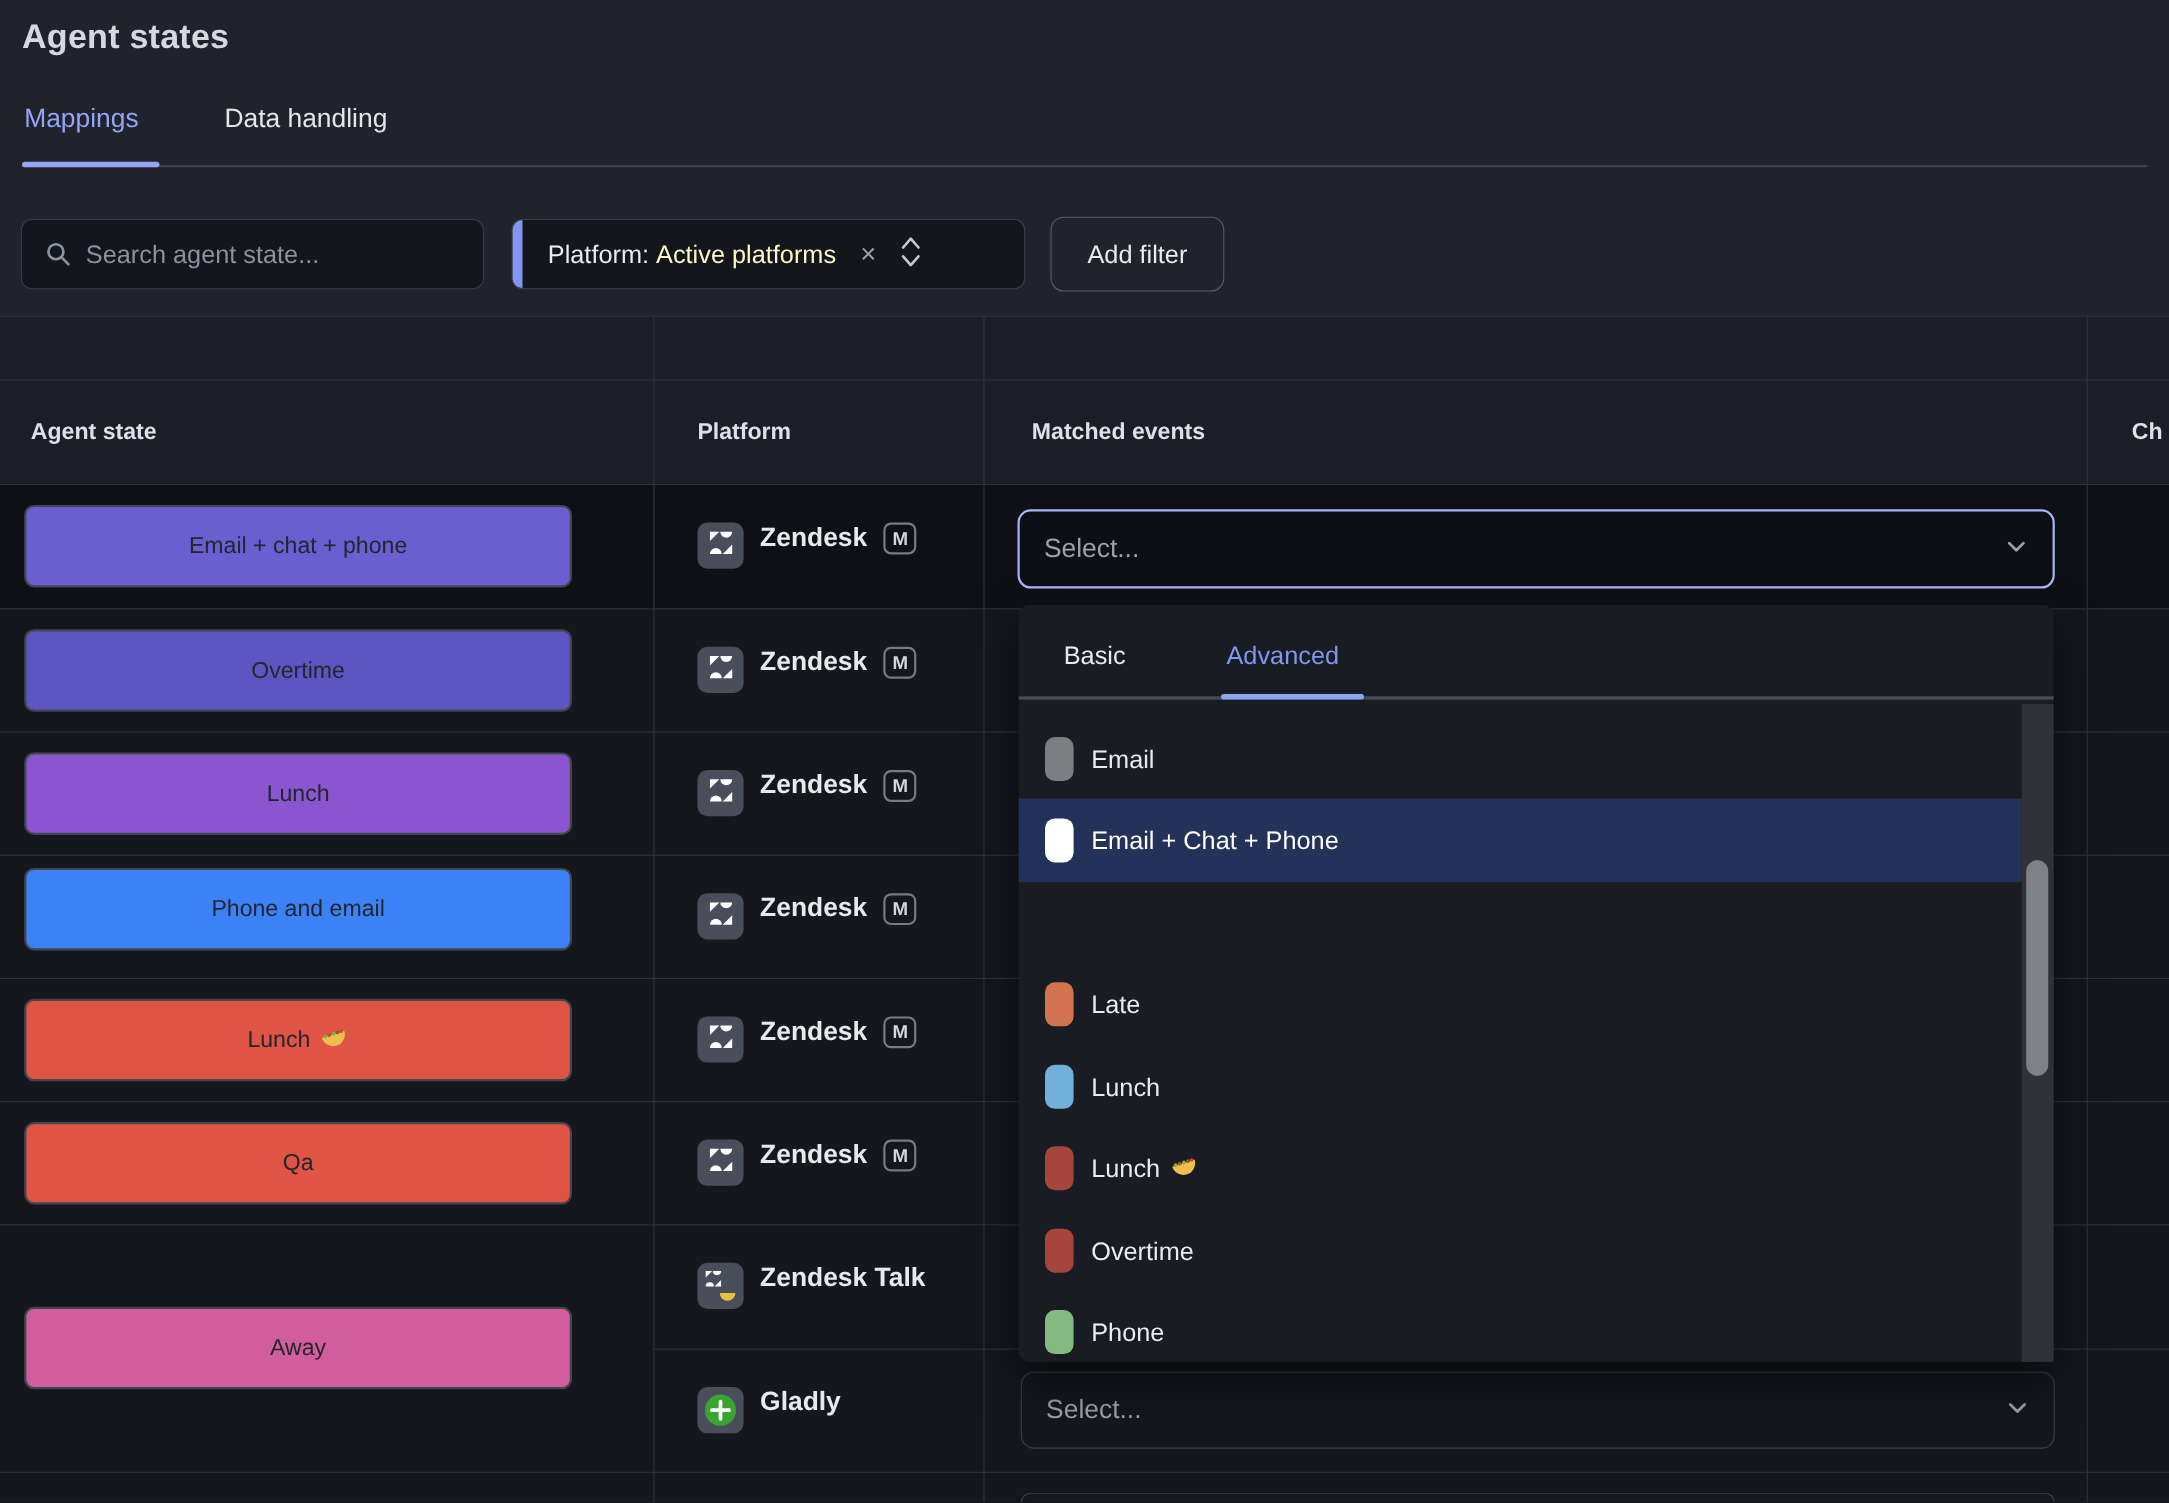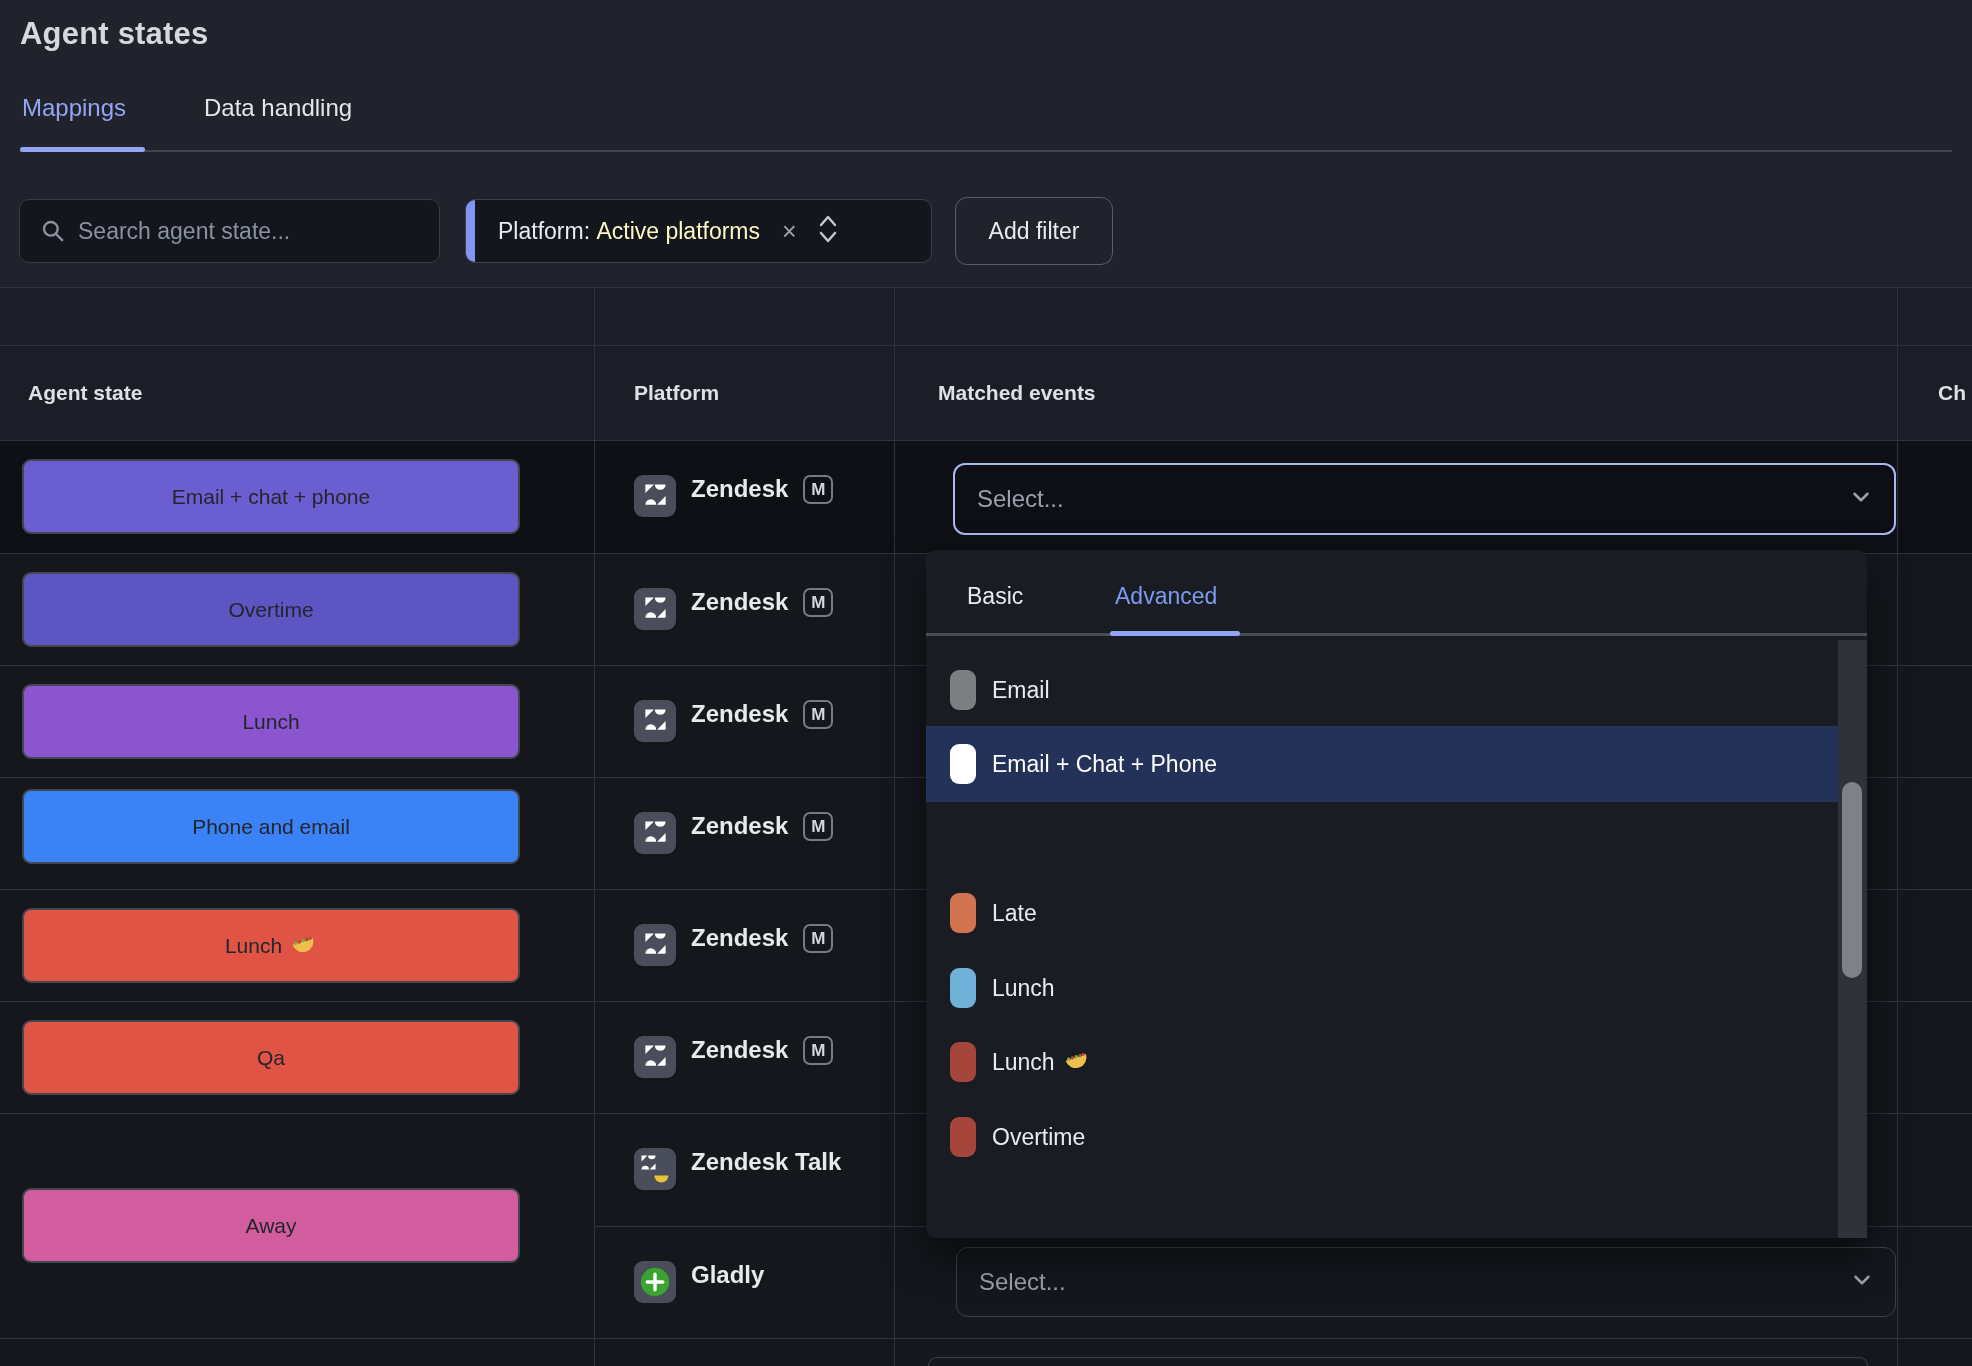"Select..." .select { margin-left: 28px -> none }
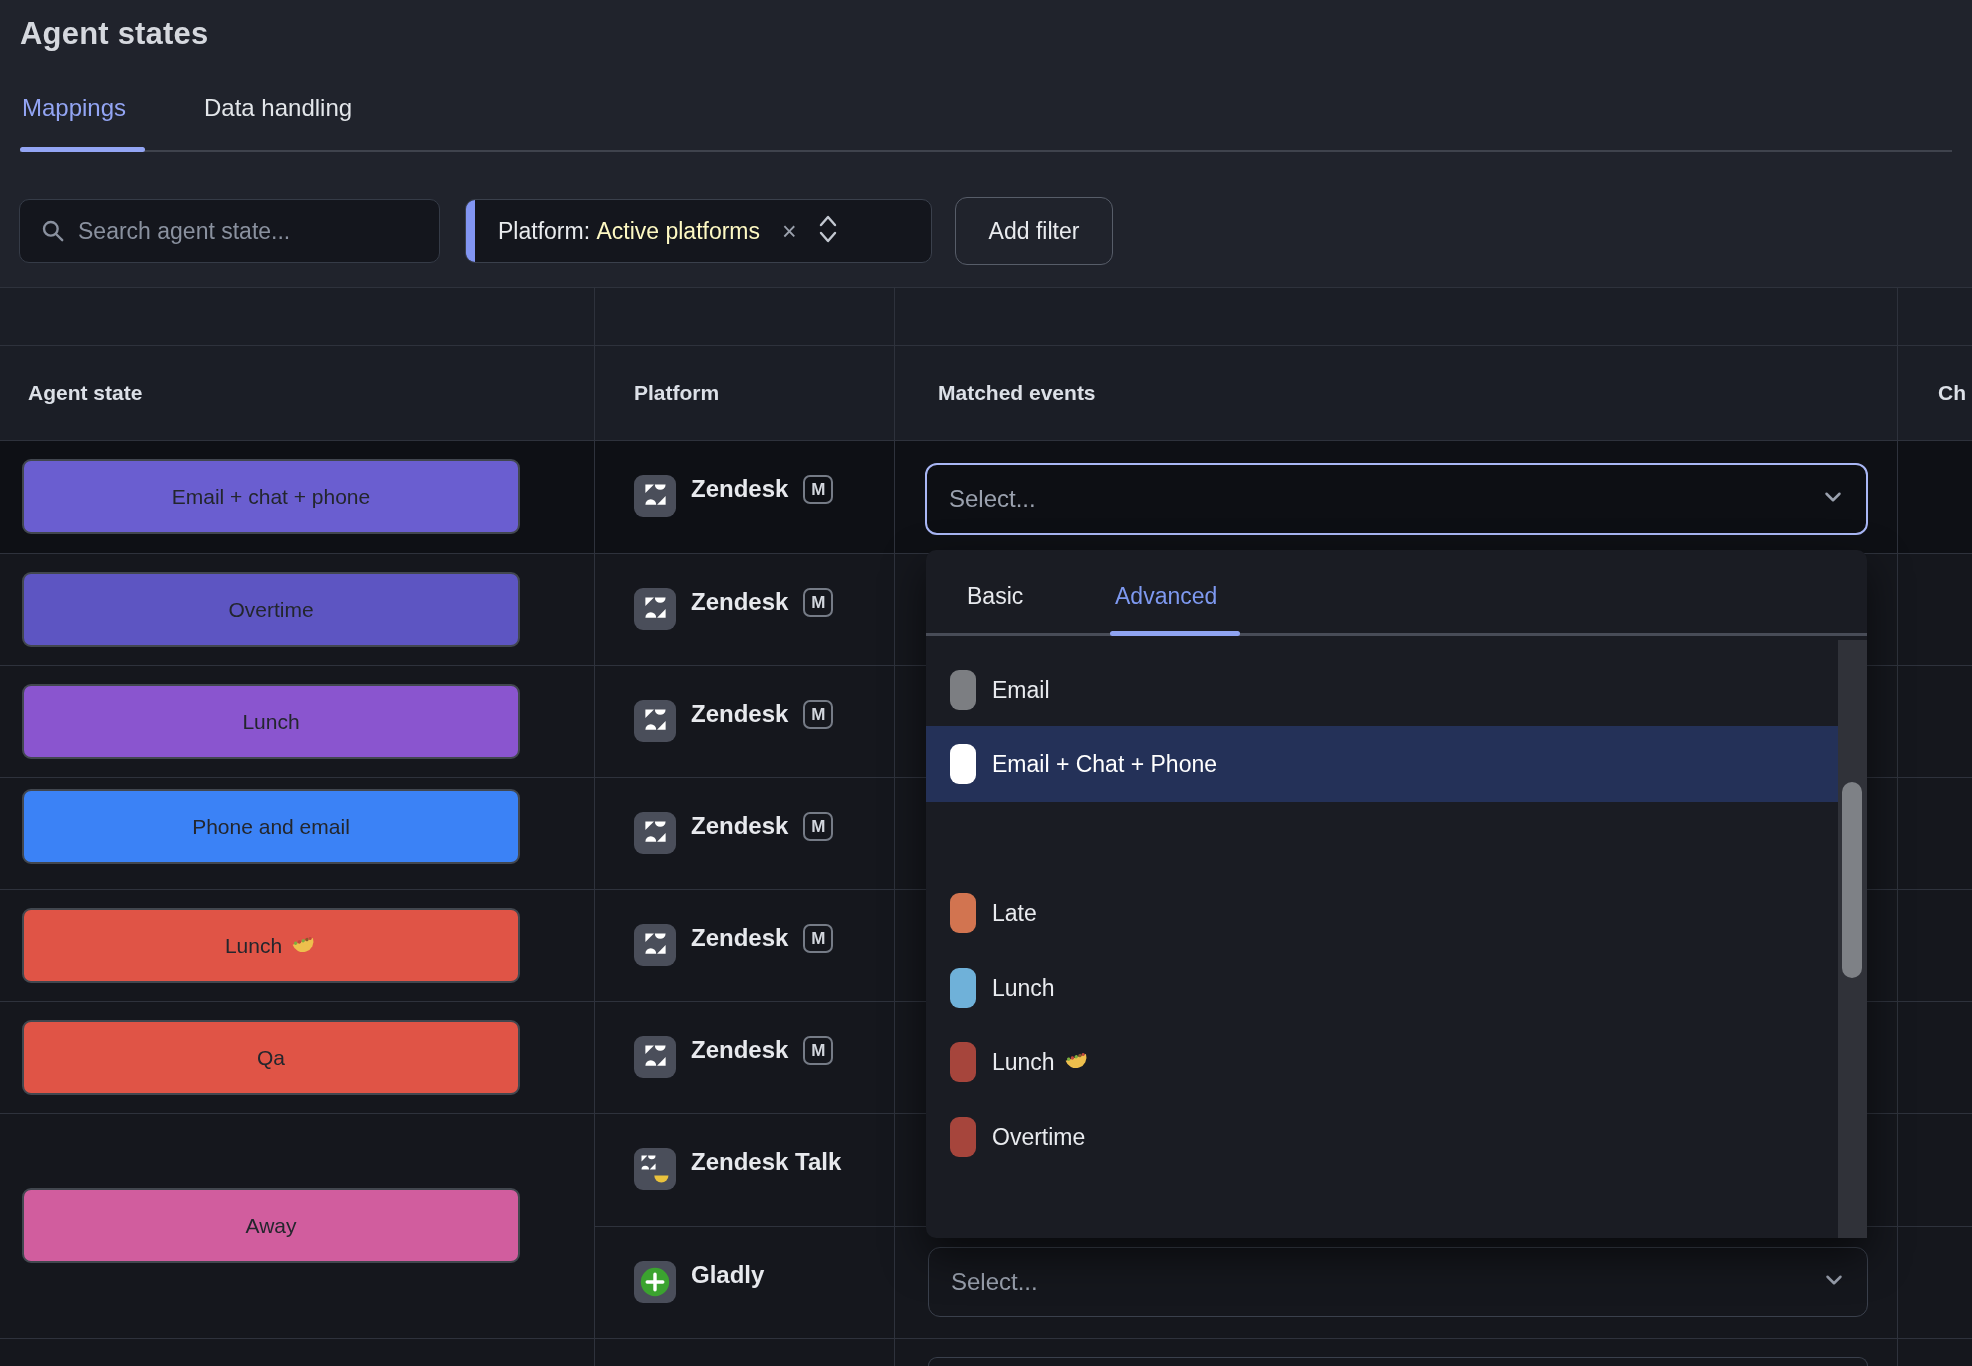"Phone" div.abs { html: none -> <div> <span></span> <span> <span>Phone</span> </span> </div> }
